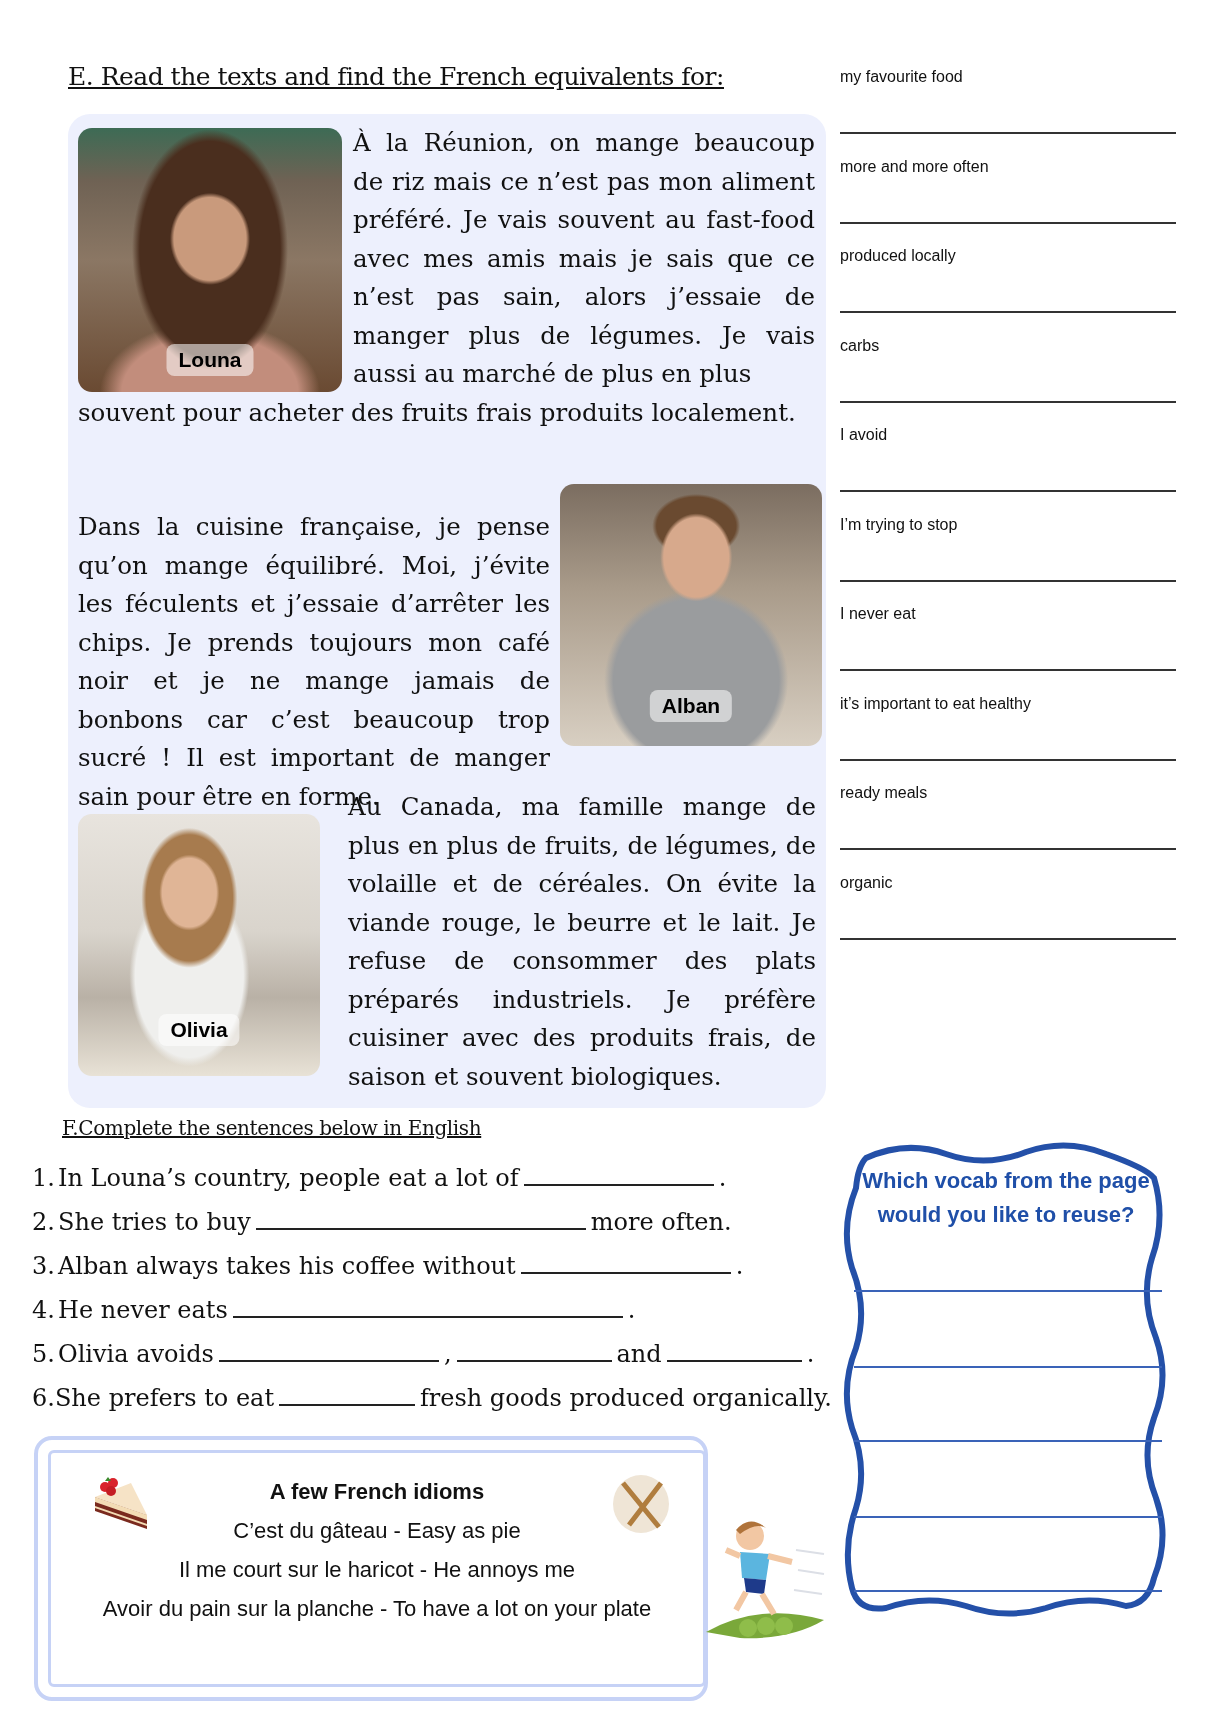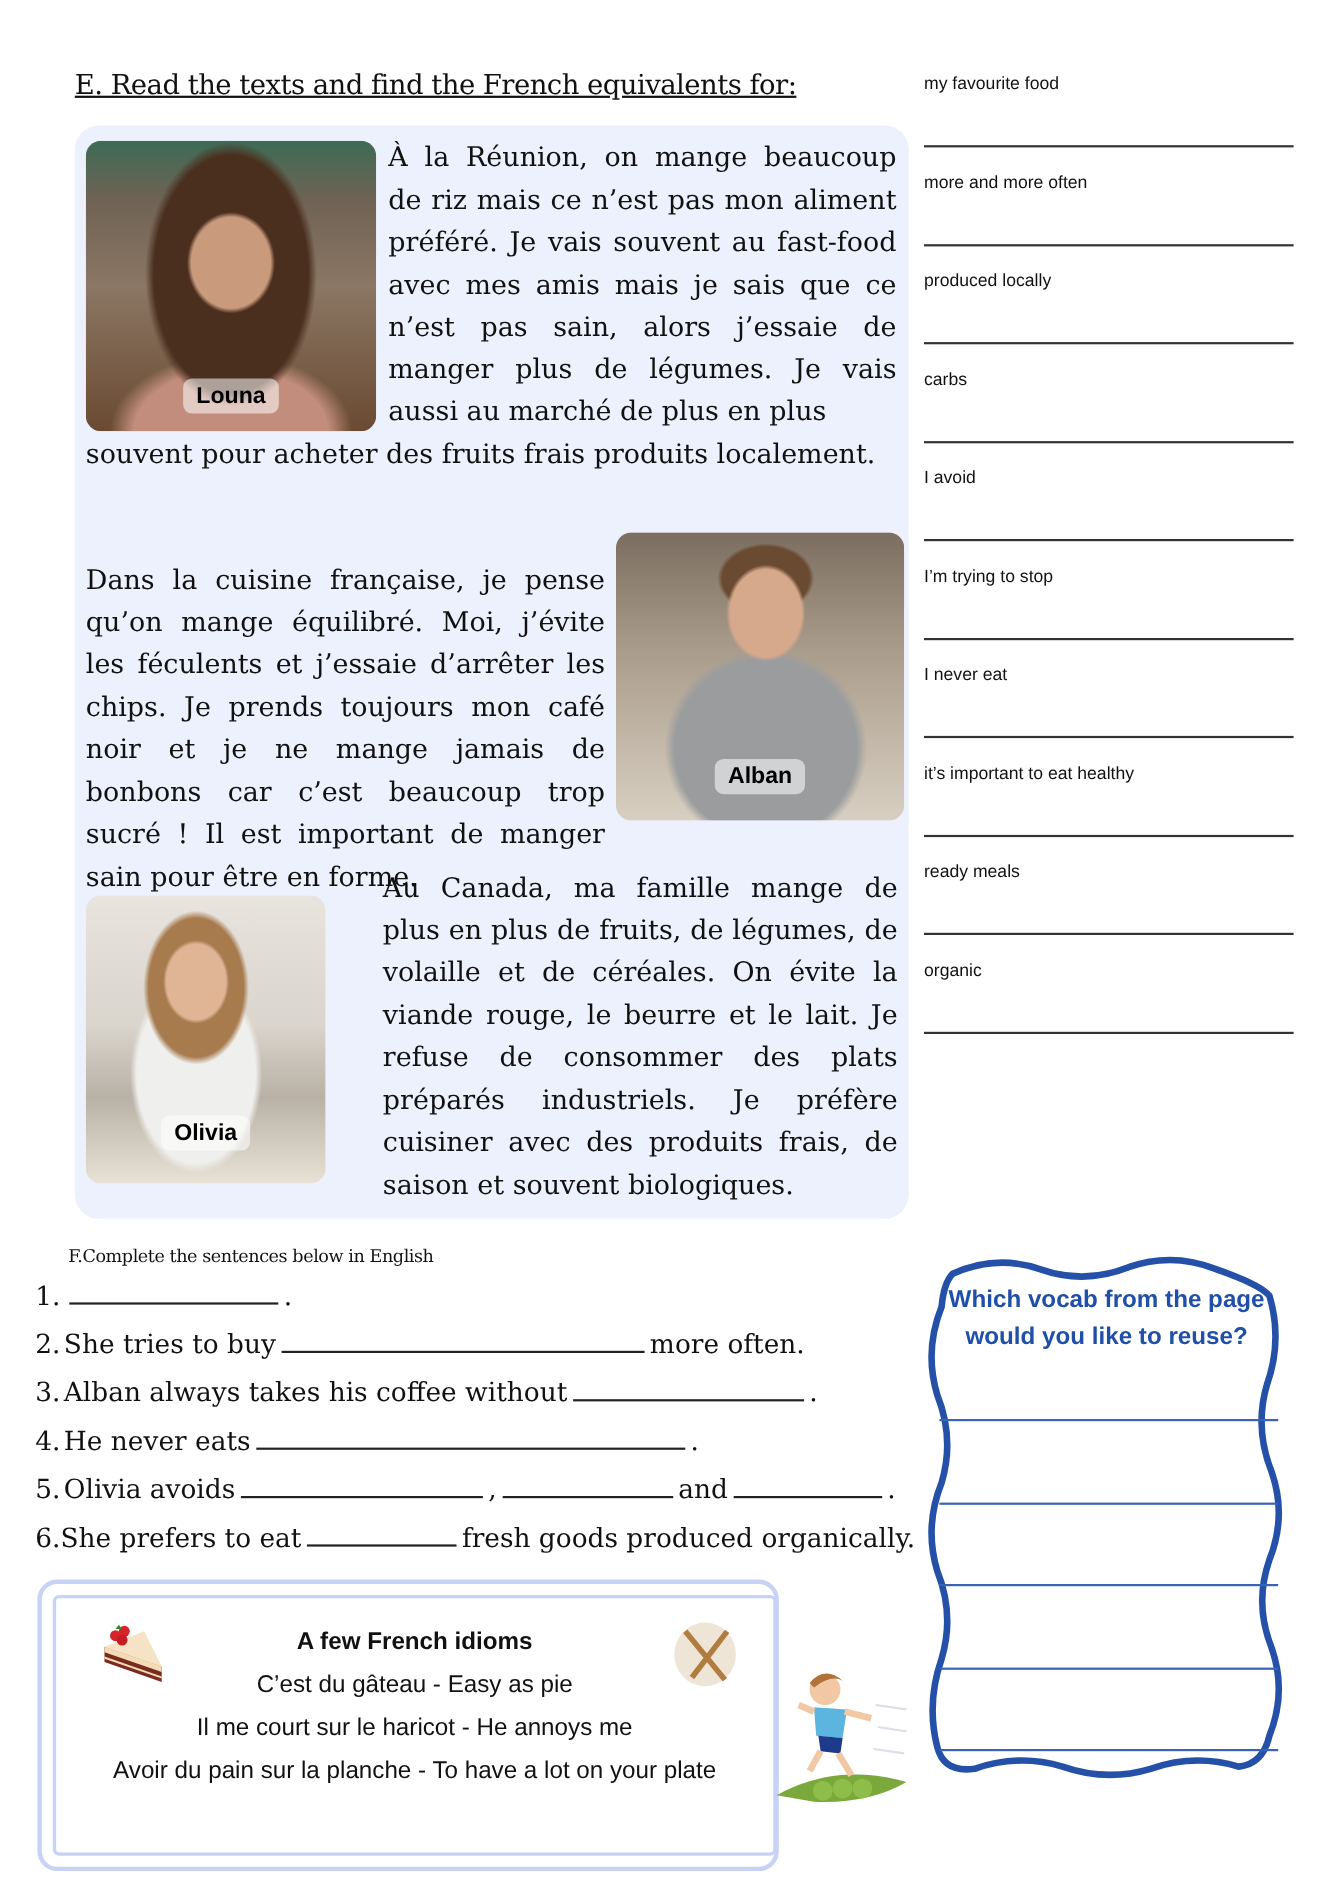"Olivia" .photo-olivia { width: 218px -> 242px }
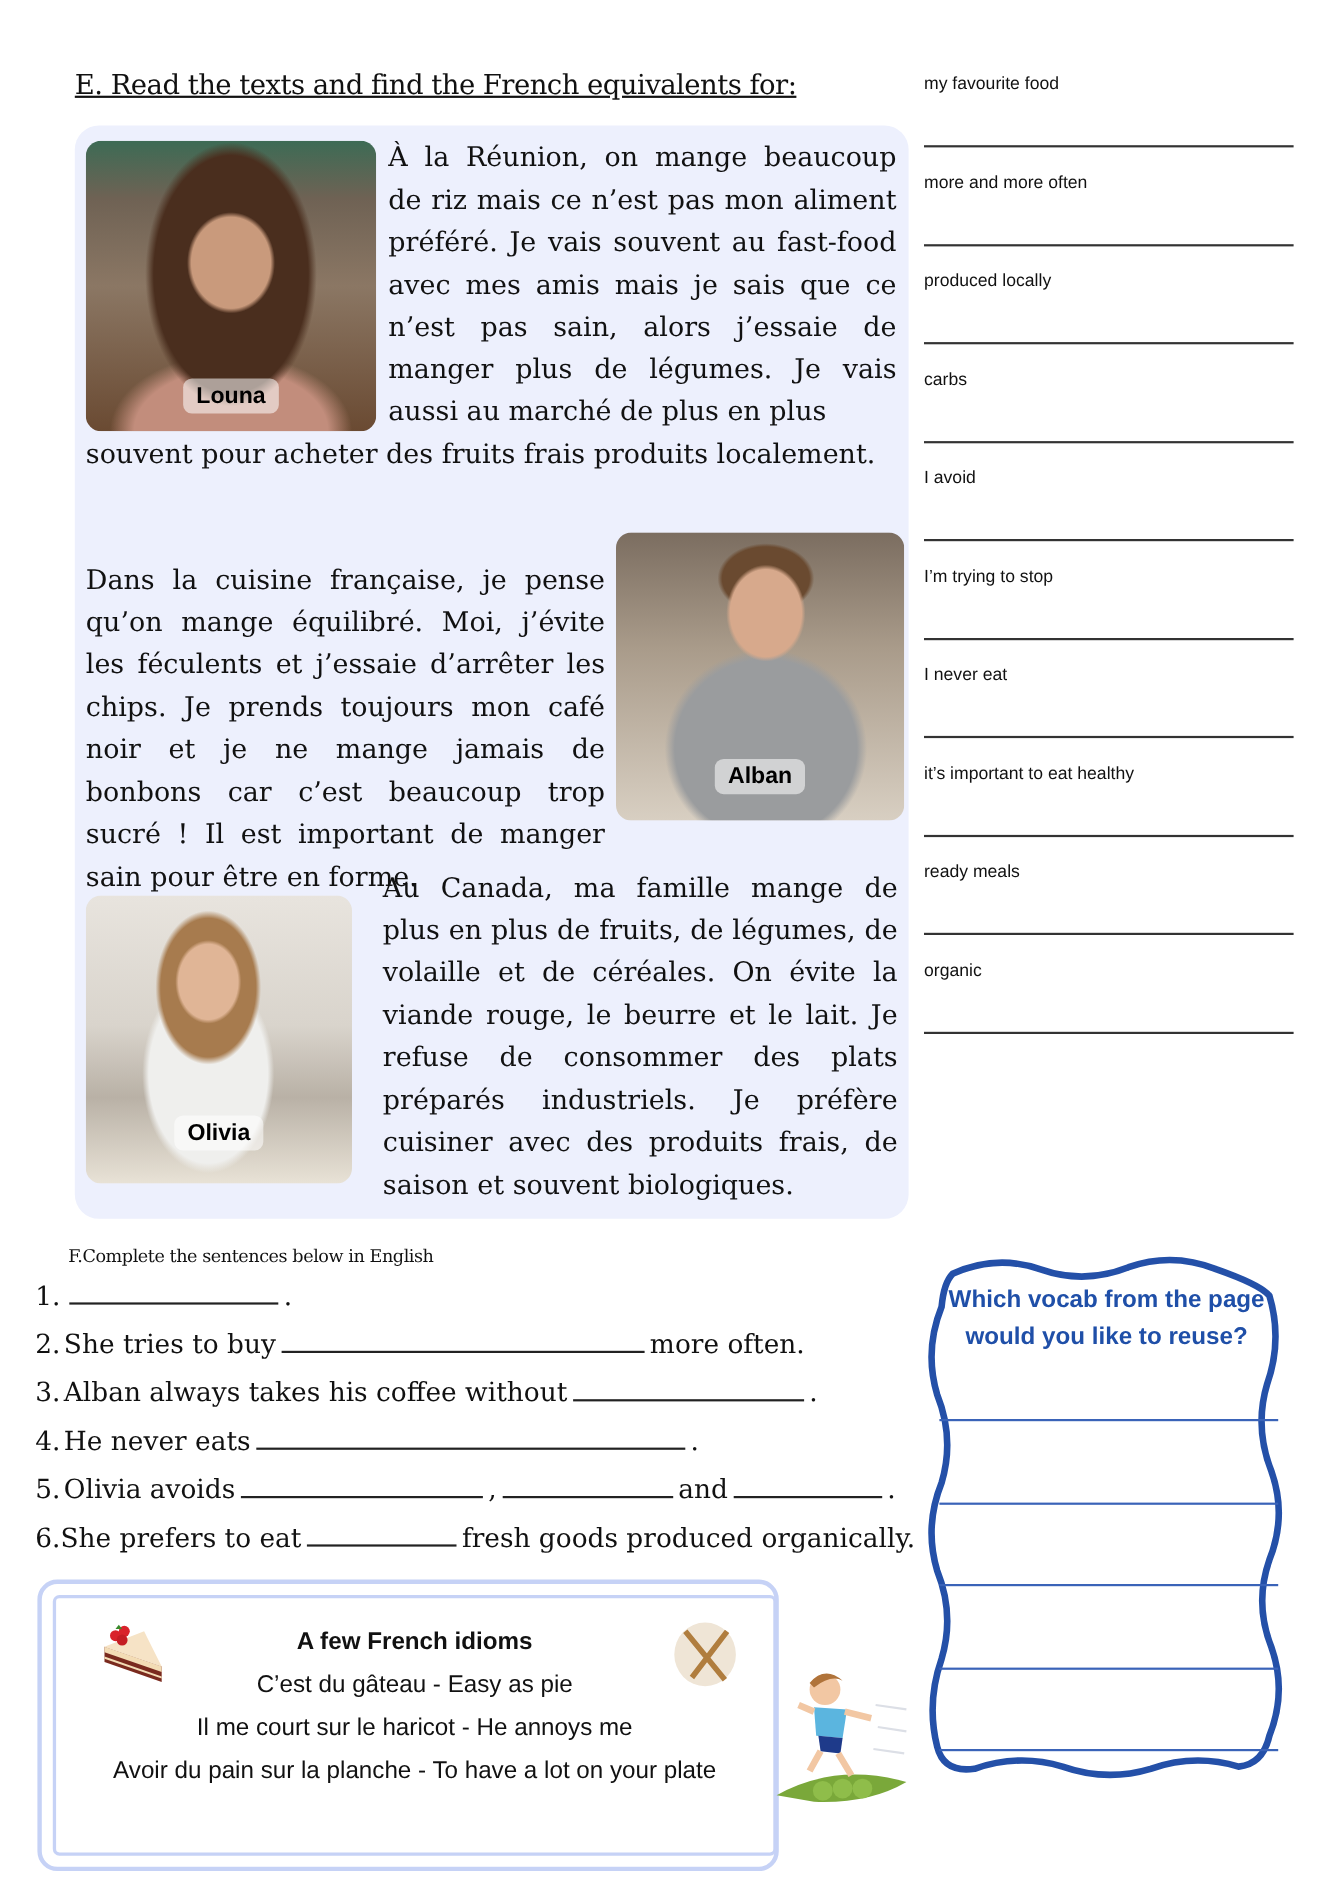"F.Complete the sentences below in" .section-f-title { font-size: 16px -> 20px; margin-top: 16px -> none; text-decoration: none -> underline }
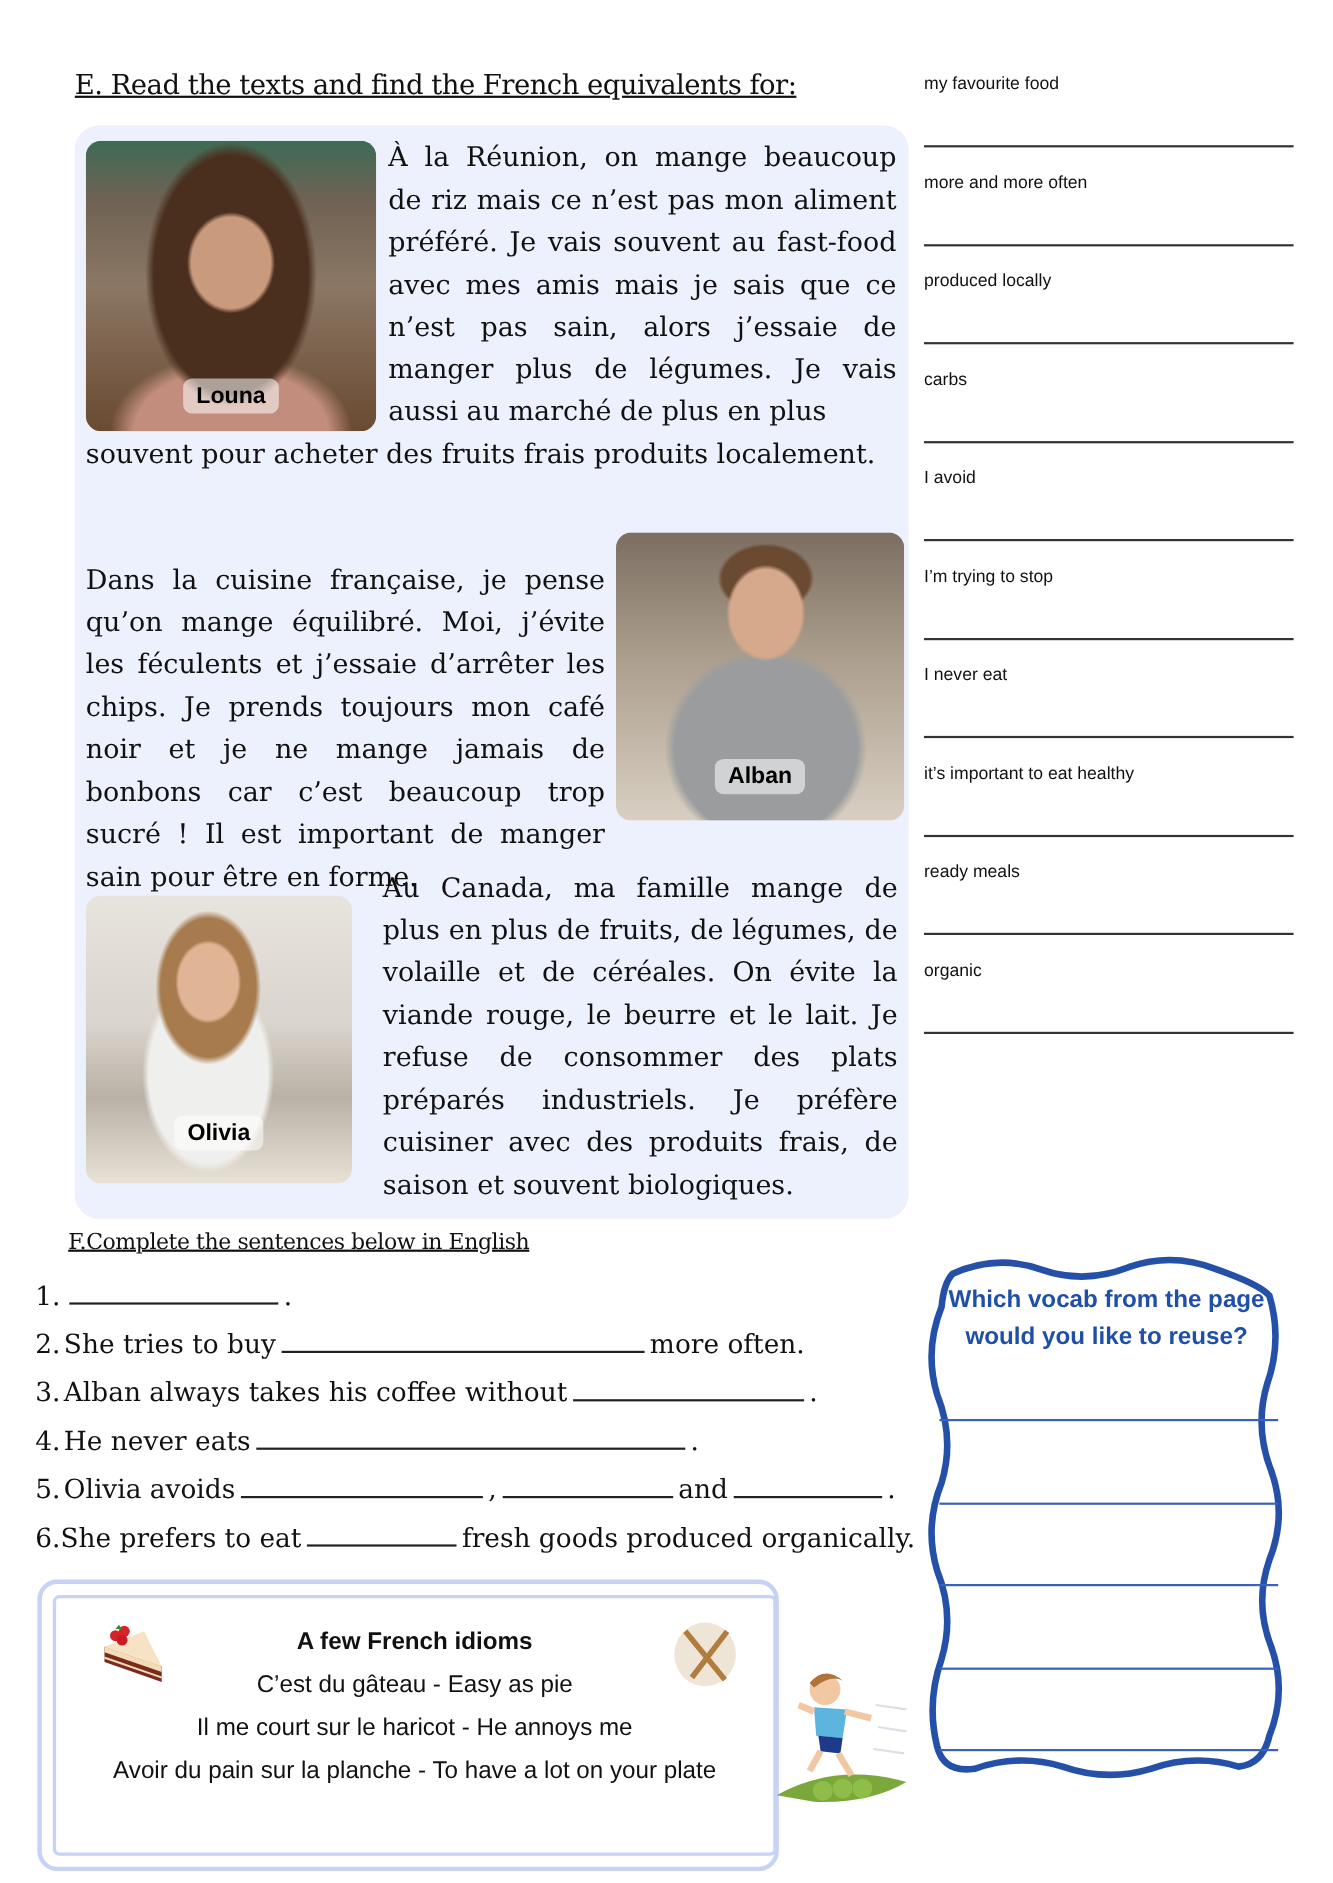"In Louna’s country, people eat" span { html: none -> <span>In Louna’s country, people eat a lot of</span> }
